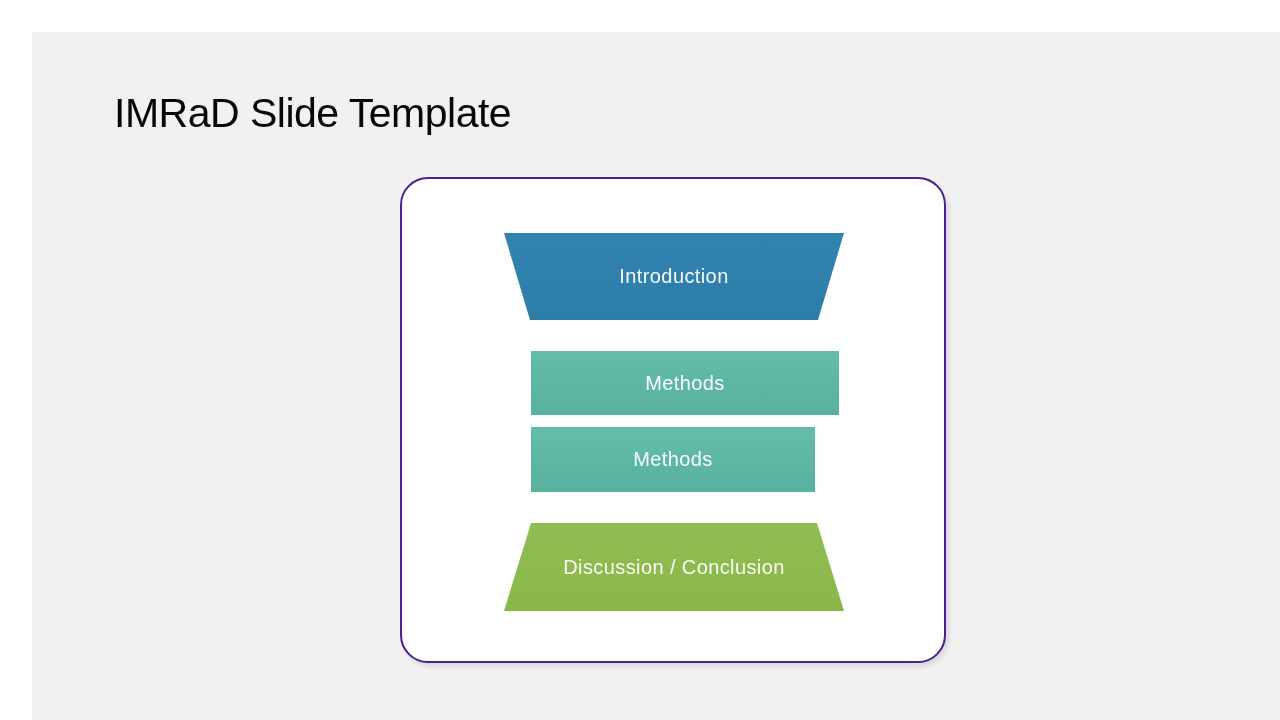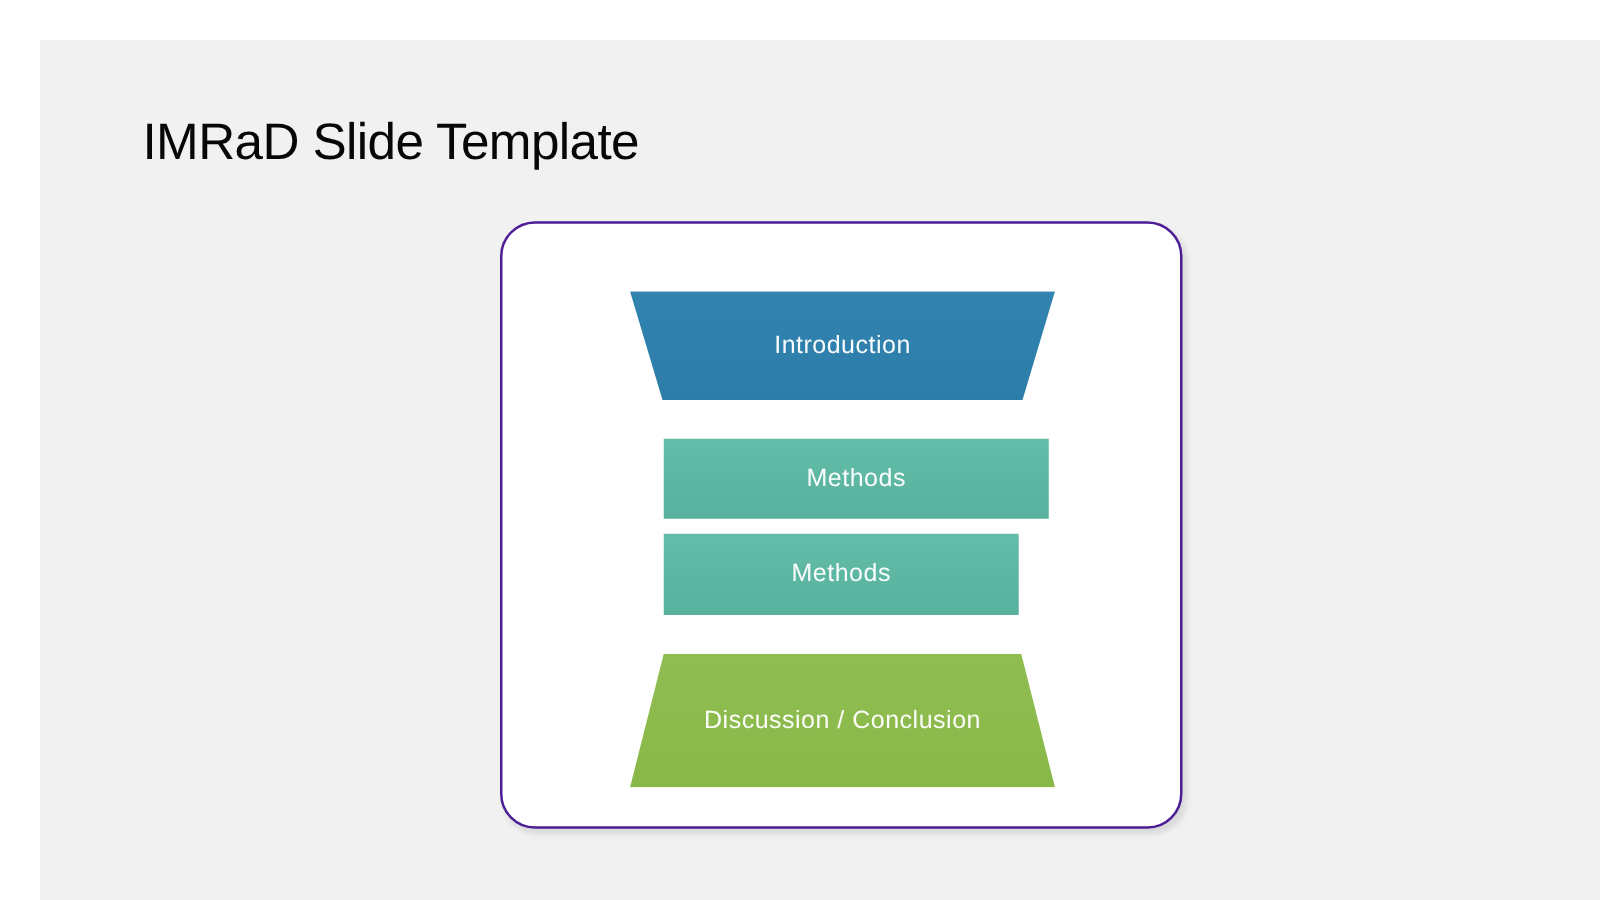"Discussion / Conclusion" .stage-discussion { height: 107px -> 88px }
